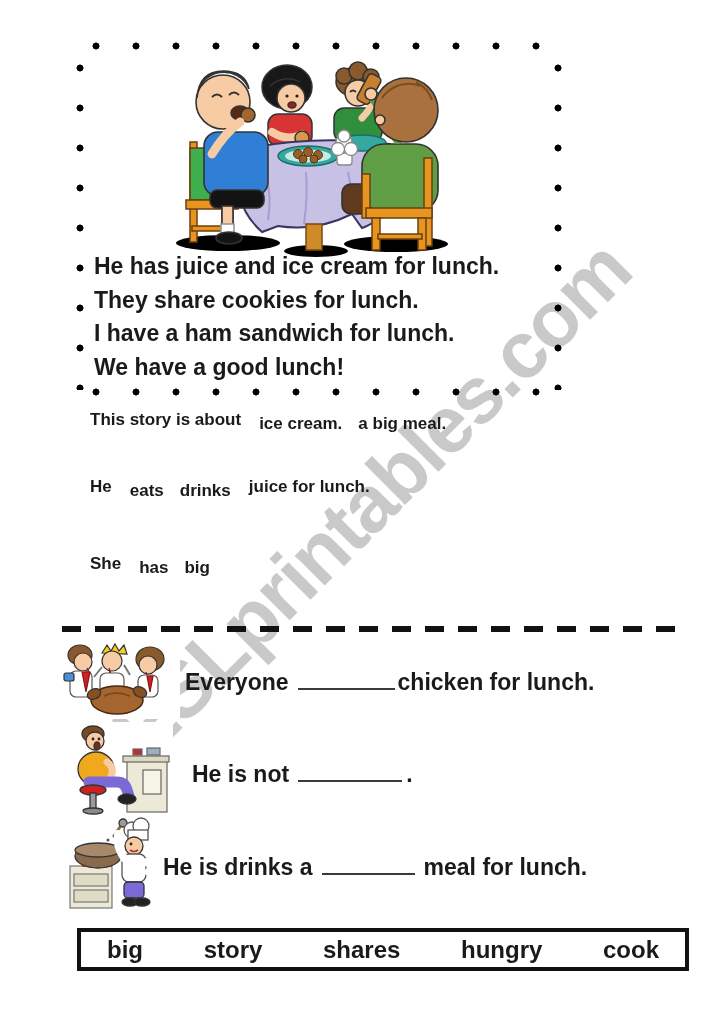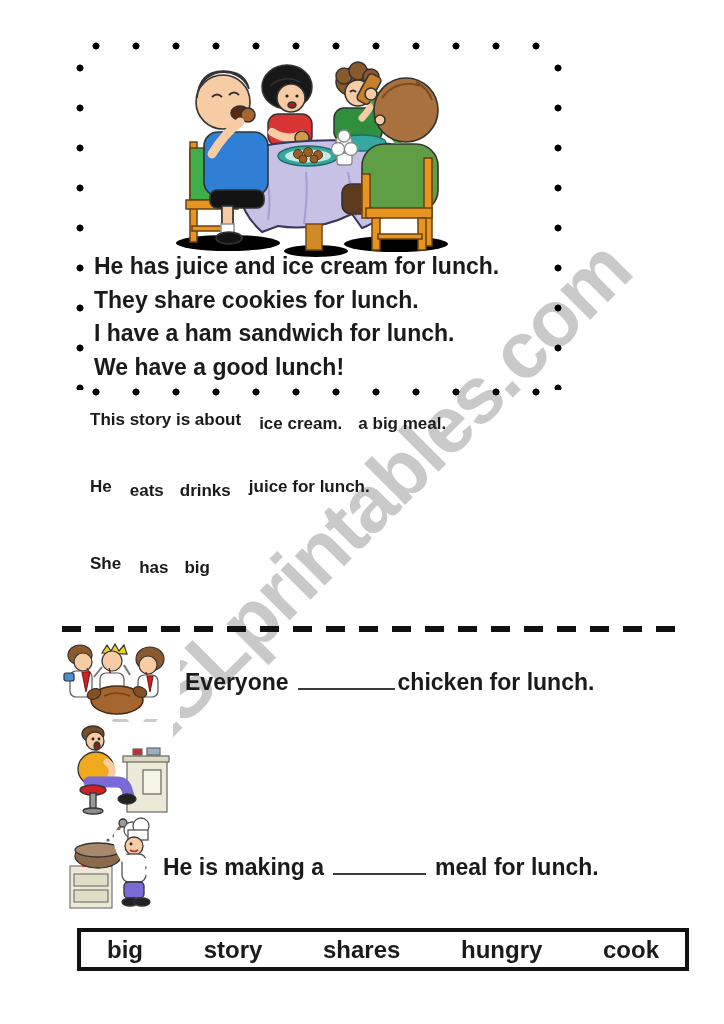"He is not ." div.fill-sentence { html: none -> <div> <span>He is not</span><span></span><span>.</span> </div> }
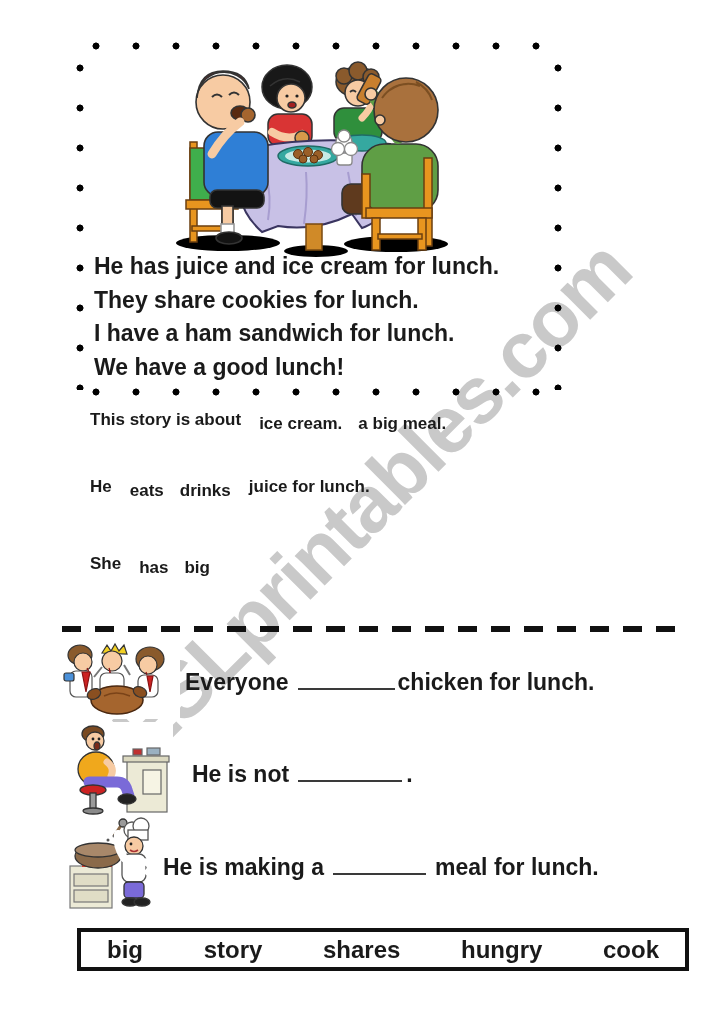"He is making a" span { text: making -> drinks }
